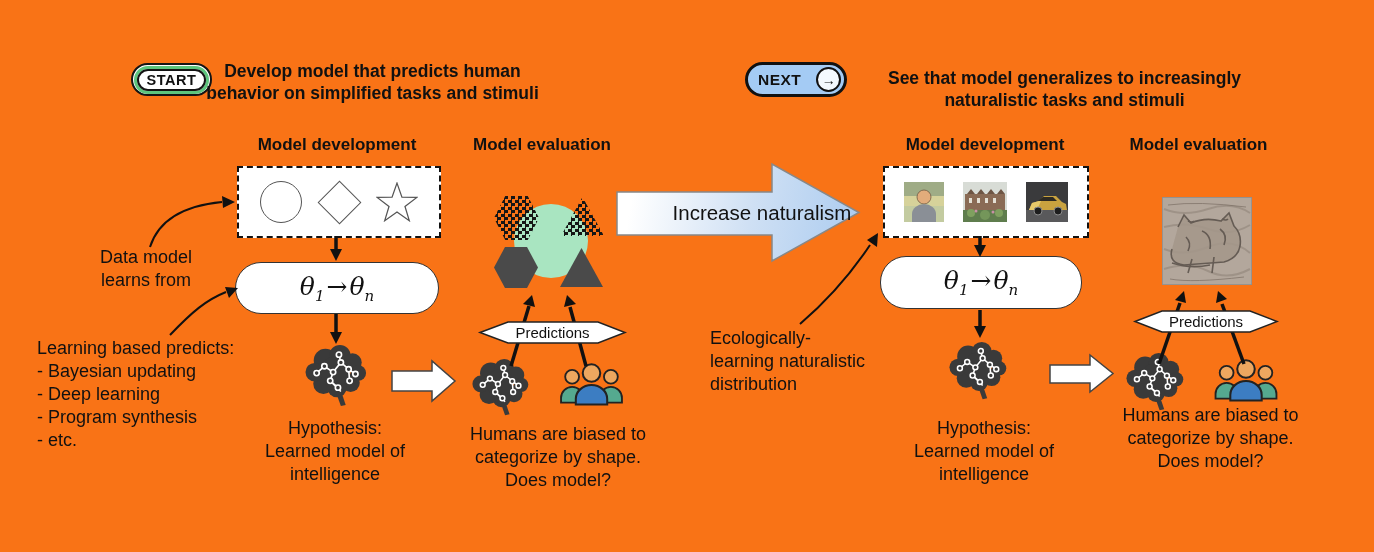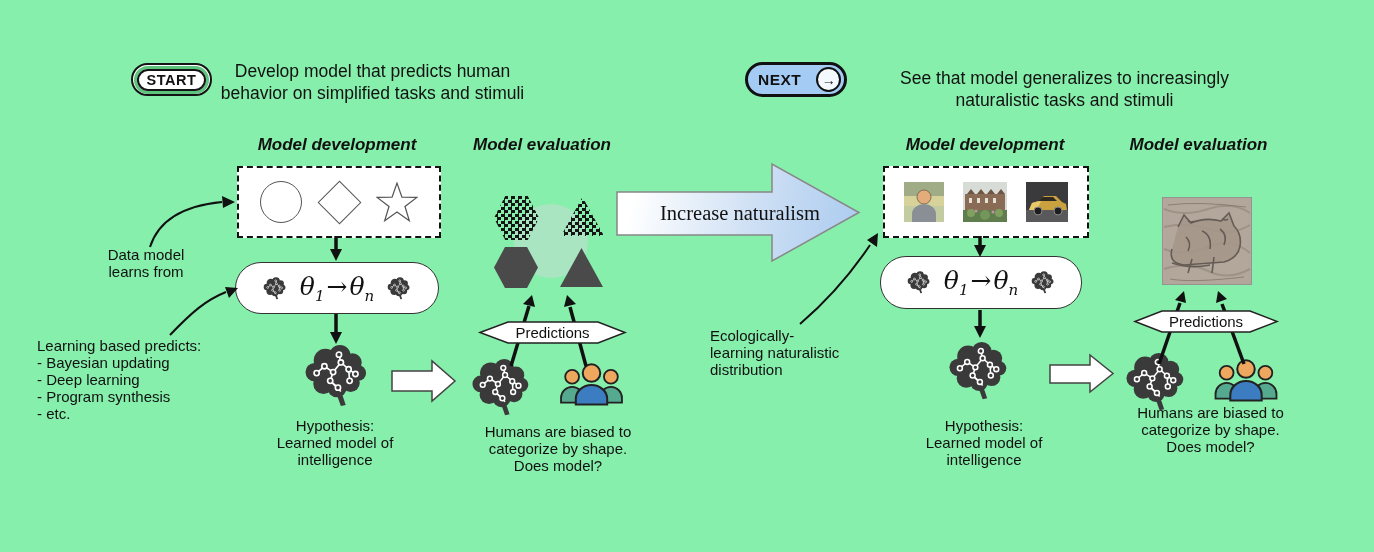"START" .canvas { background: #86efac -> #f97316 }
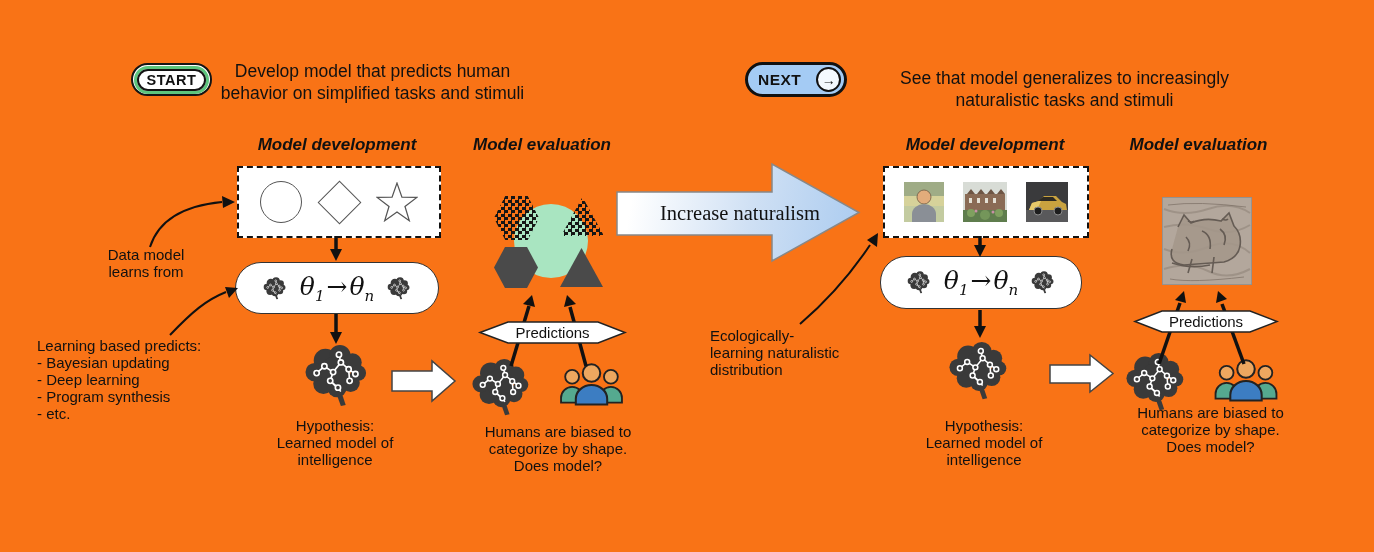"Develop model that predicts human" .heading { font-weight: normal -> bold }
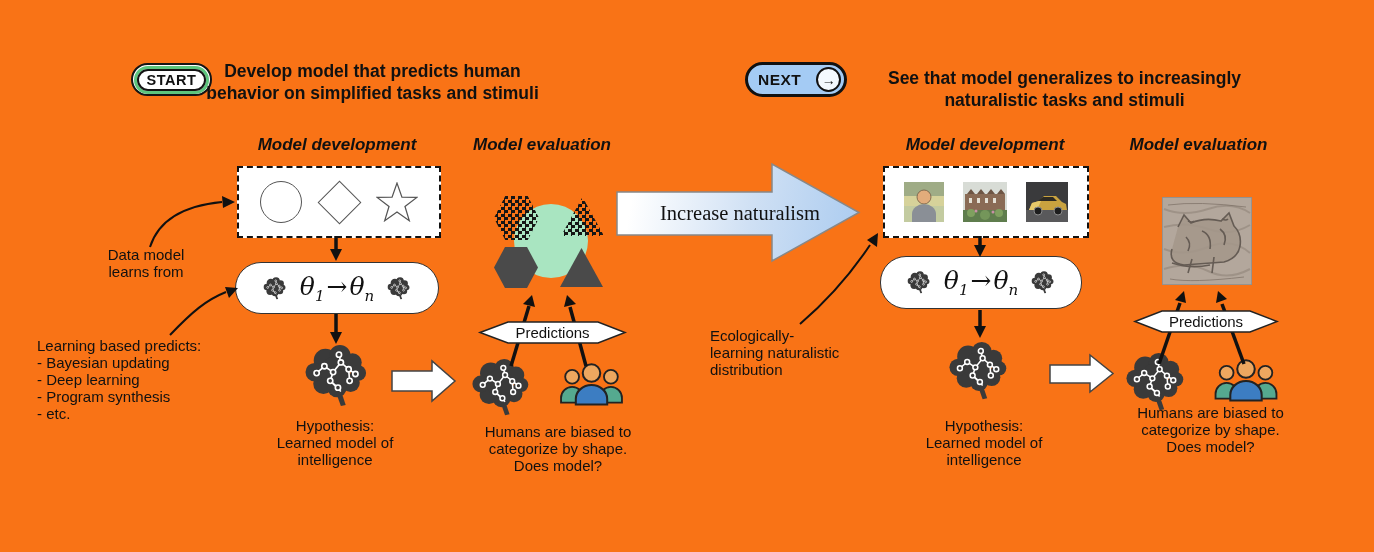"Model development" .coltitle { font-style: italic -> none }
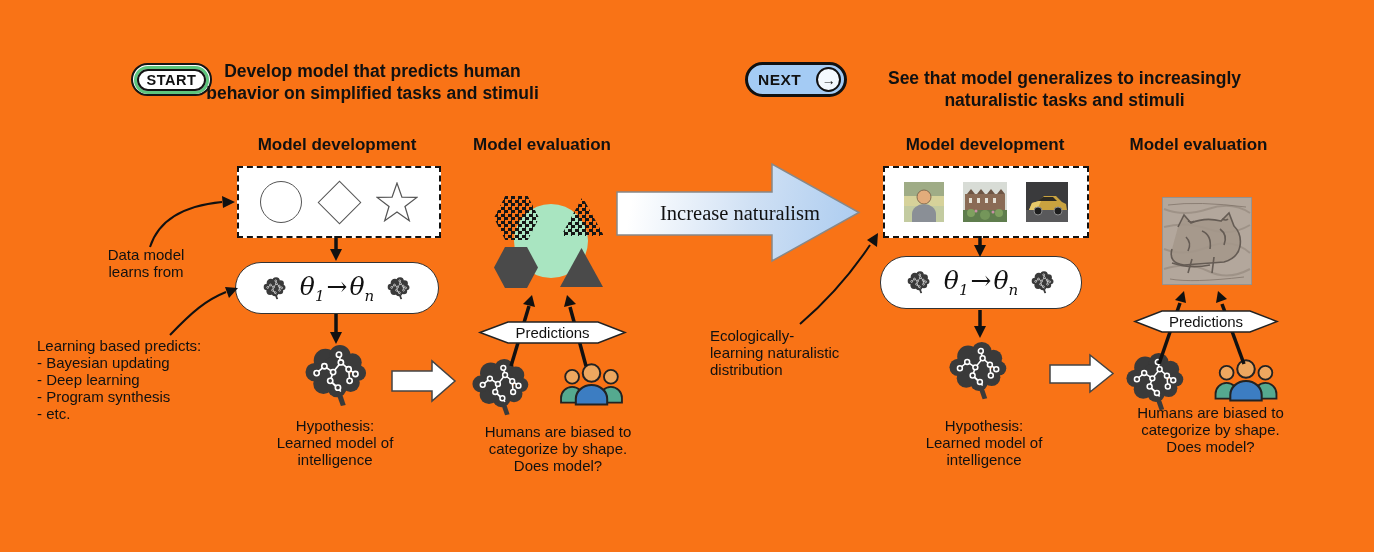"Increase naturalism" div.abs { font-family: Liberation Serif, serif -> none; left: 625px -> 647px }
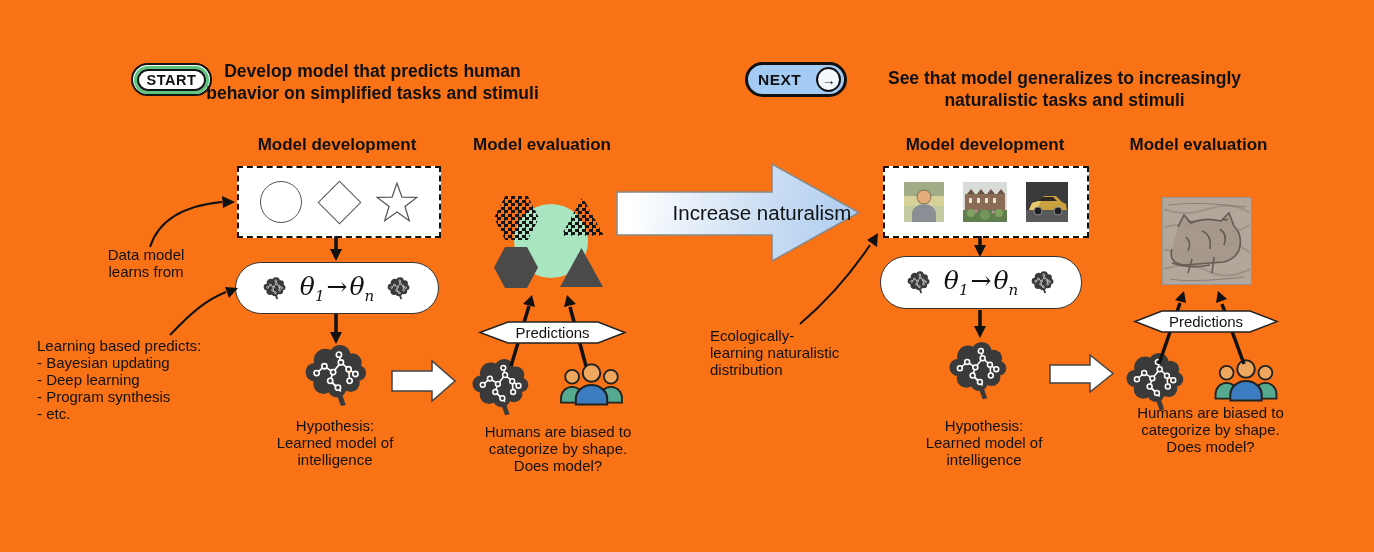"Data model" .bodytxt { font-size: 15px -> 18px; line-height: 17px -> 23px }
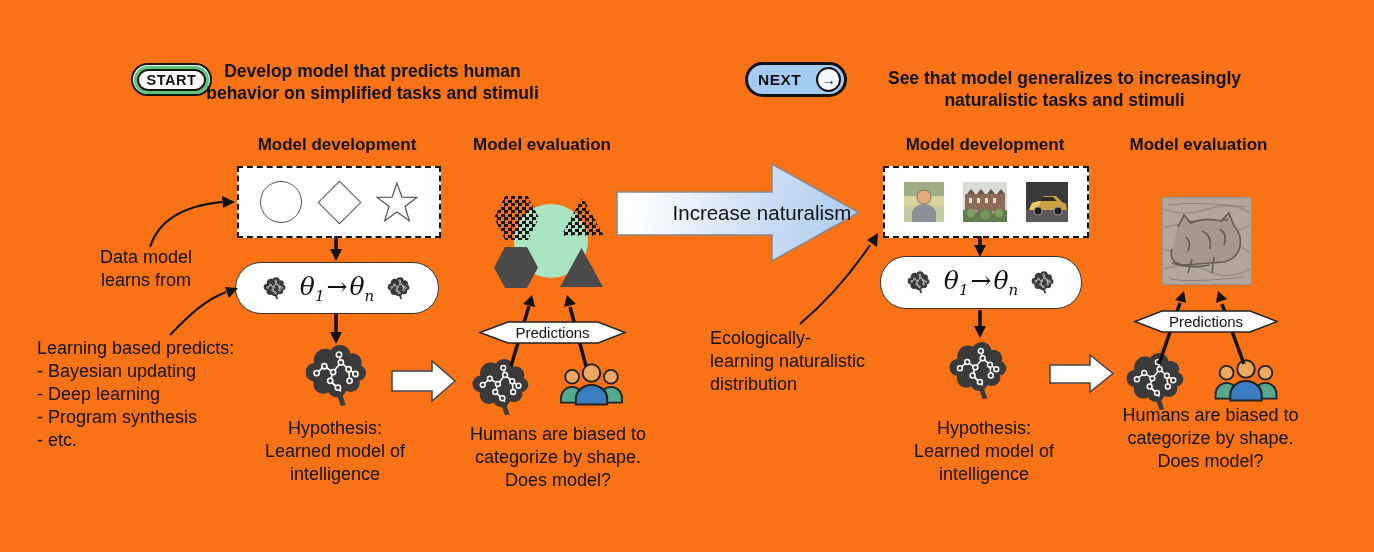"θ1→θn" .pill { flex-direction: none -> column }
